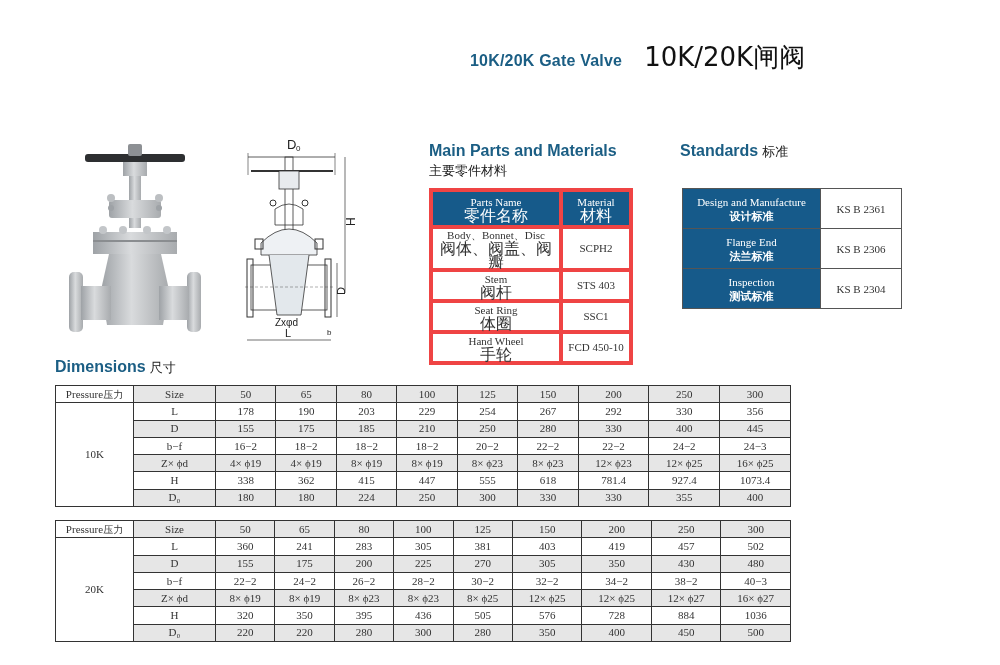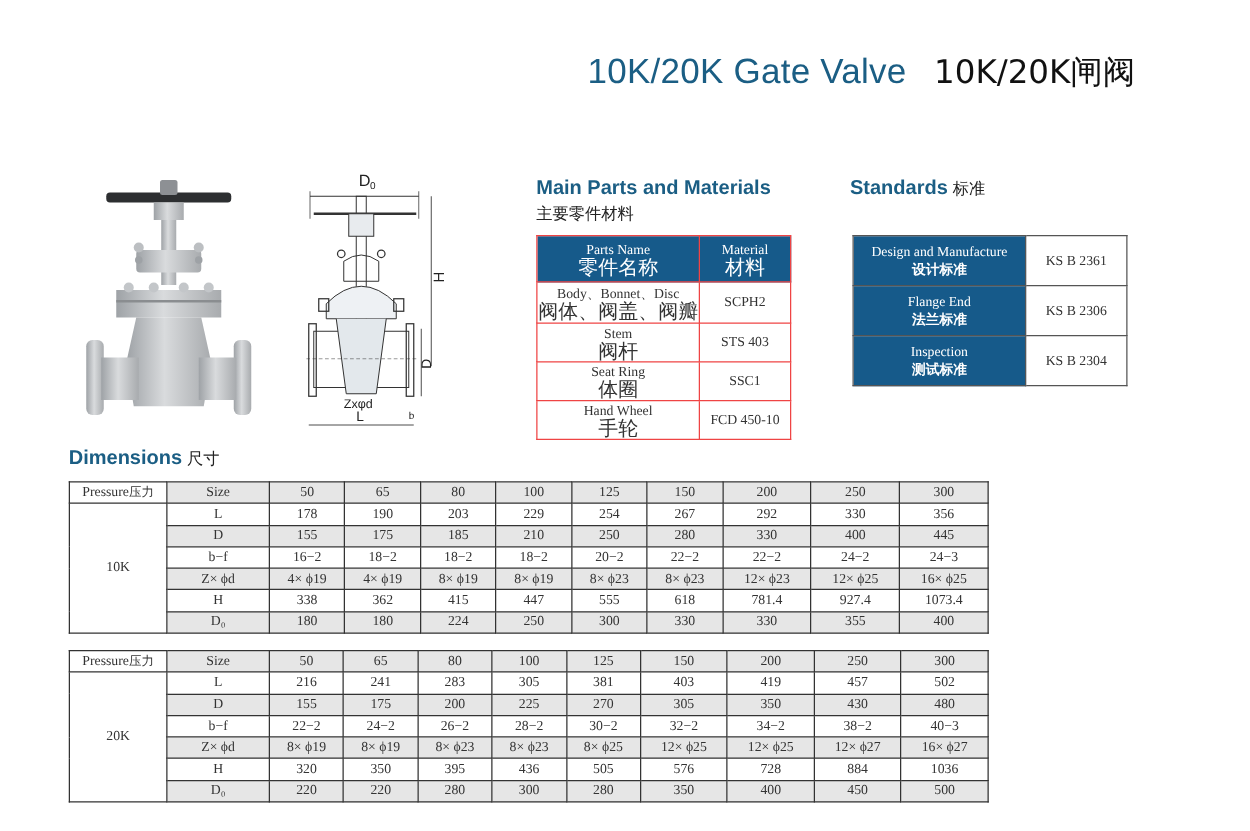"10K/20K Gate Valve" .title-en { font-size: 28px -> 16px; font-weight: normal -> bold }
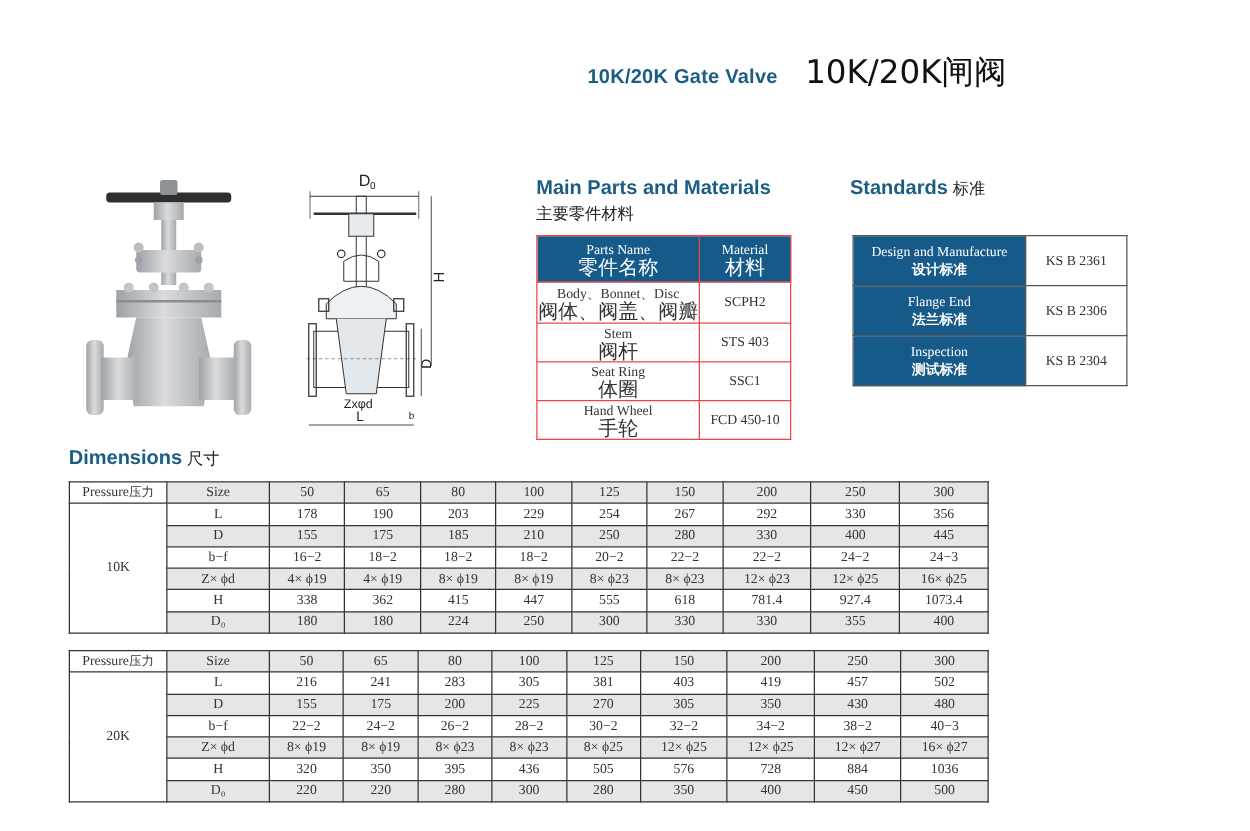"Parts Name" .parts-table td, .parts-table th { border: 1px solid #ef4444 -> 4px solid #ef4444 }
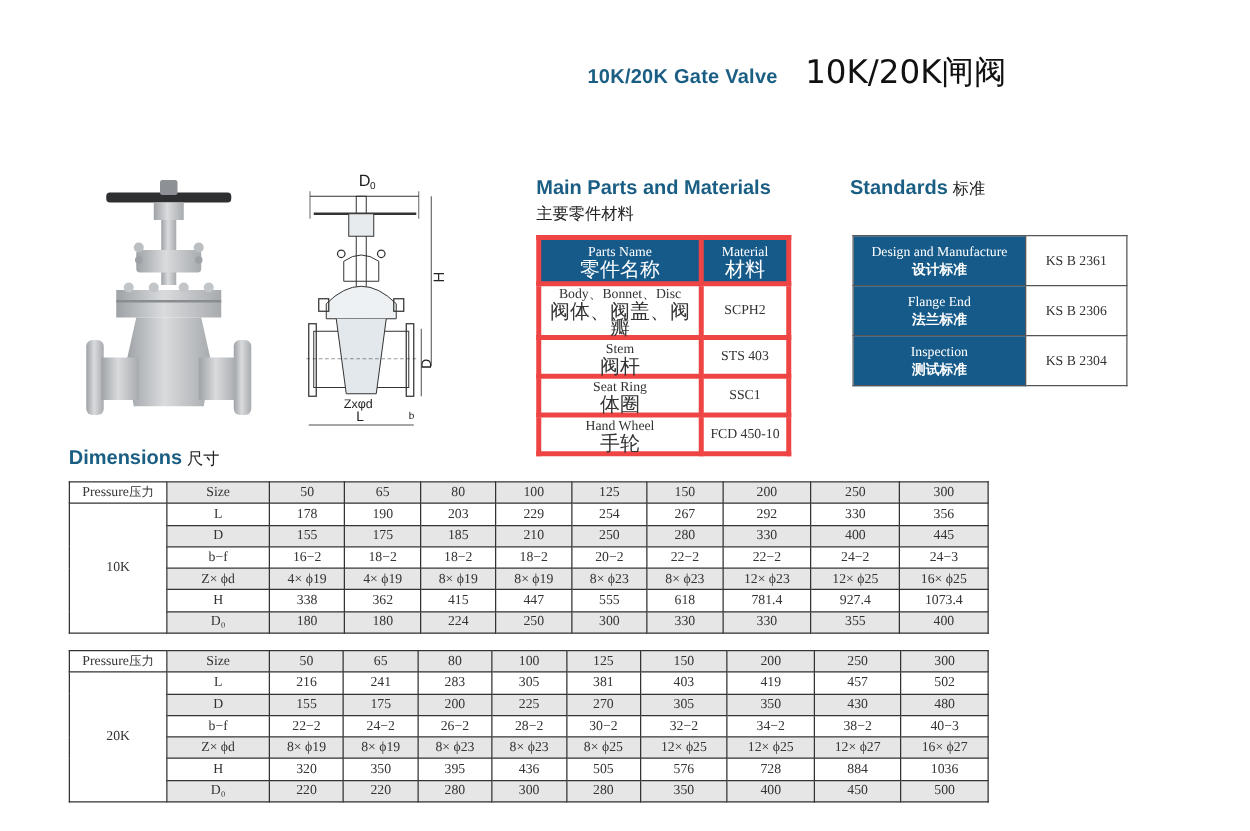"216" td { text: 216 -> 360 }
